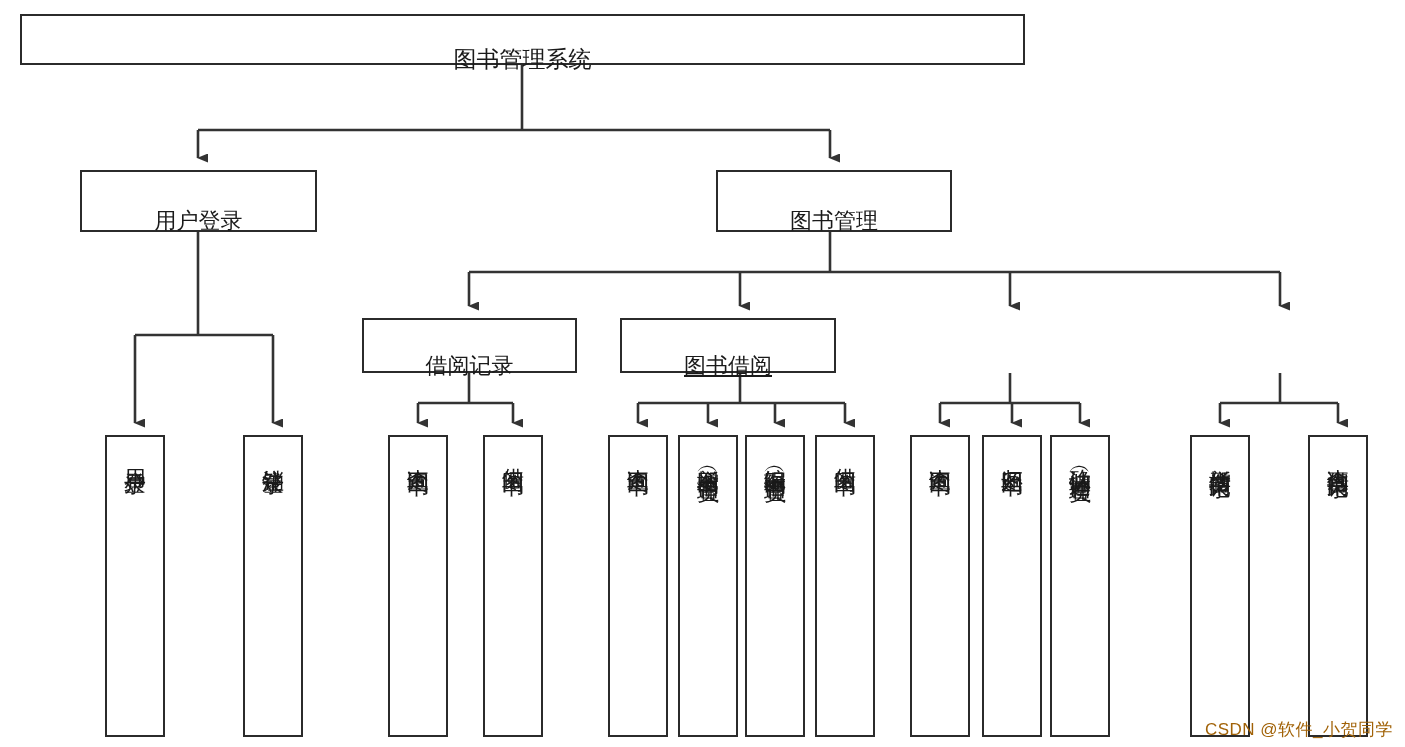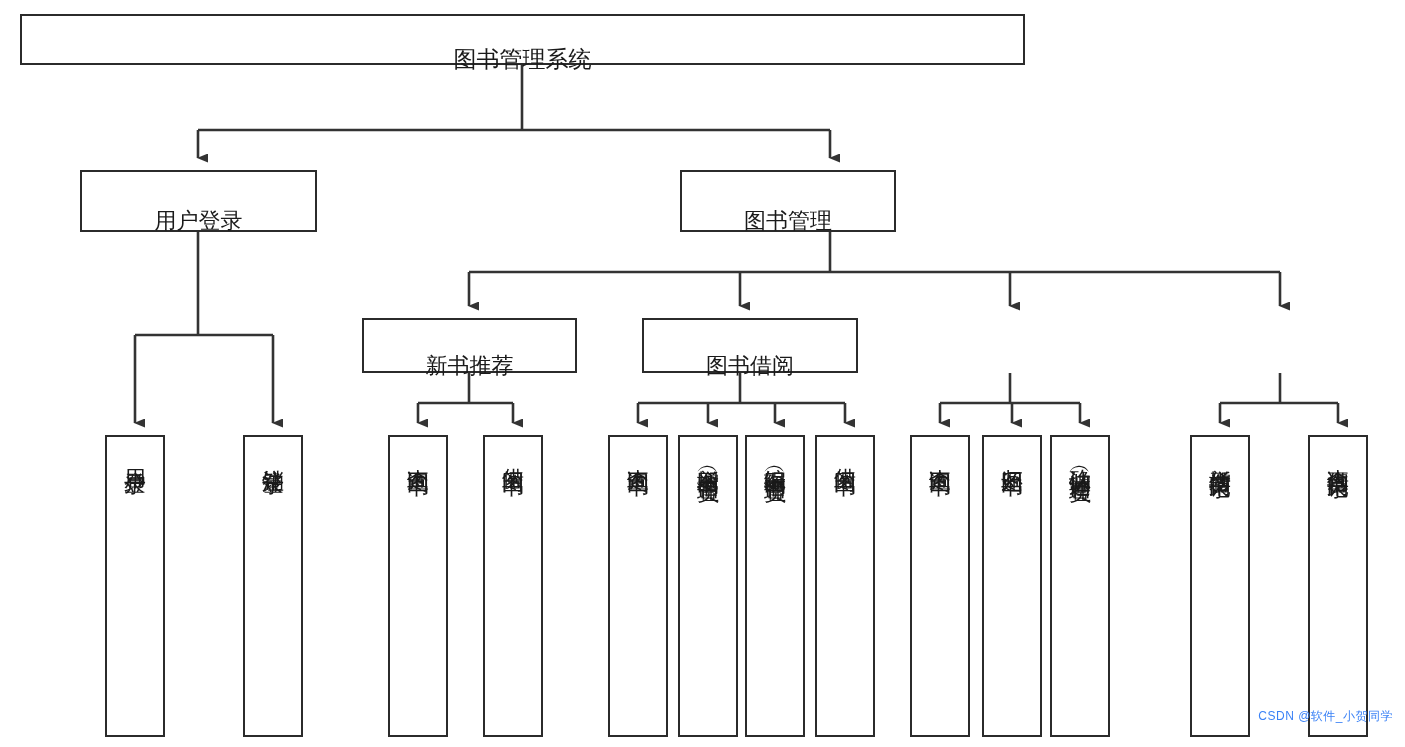"图书管理" div.node-box { left: 680px -> 716px; width: 216px -> 236px }
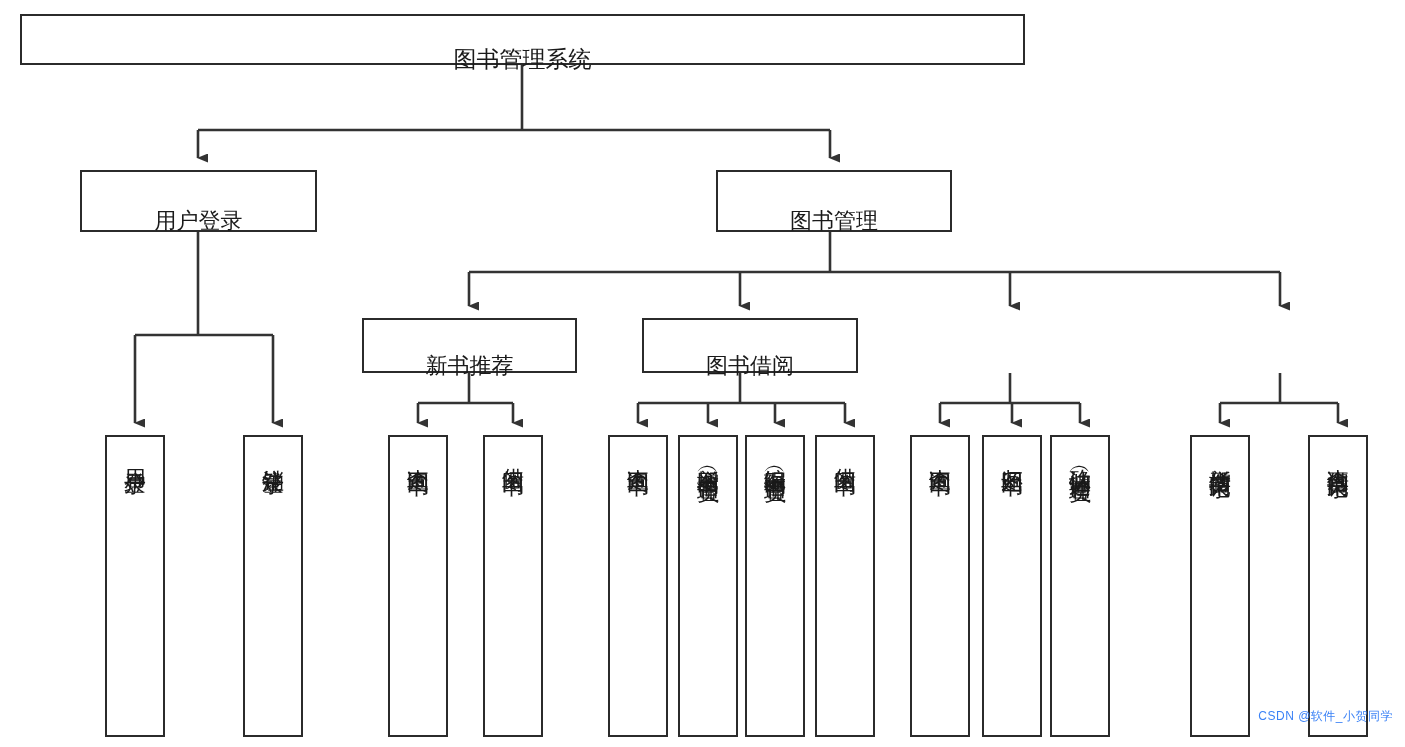"新书推荐" span.node-label { text: 新书推荐 -> 借阅记录 }
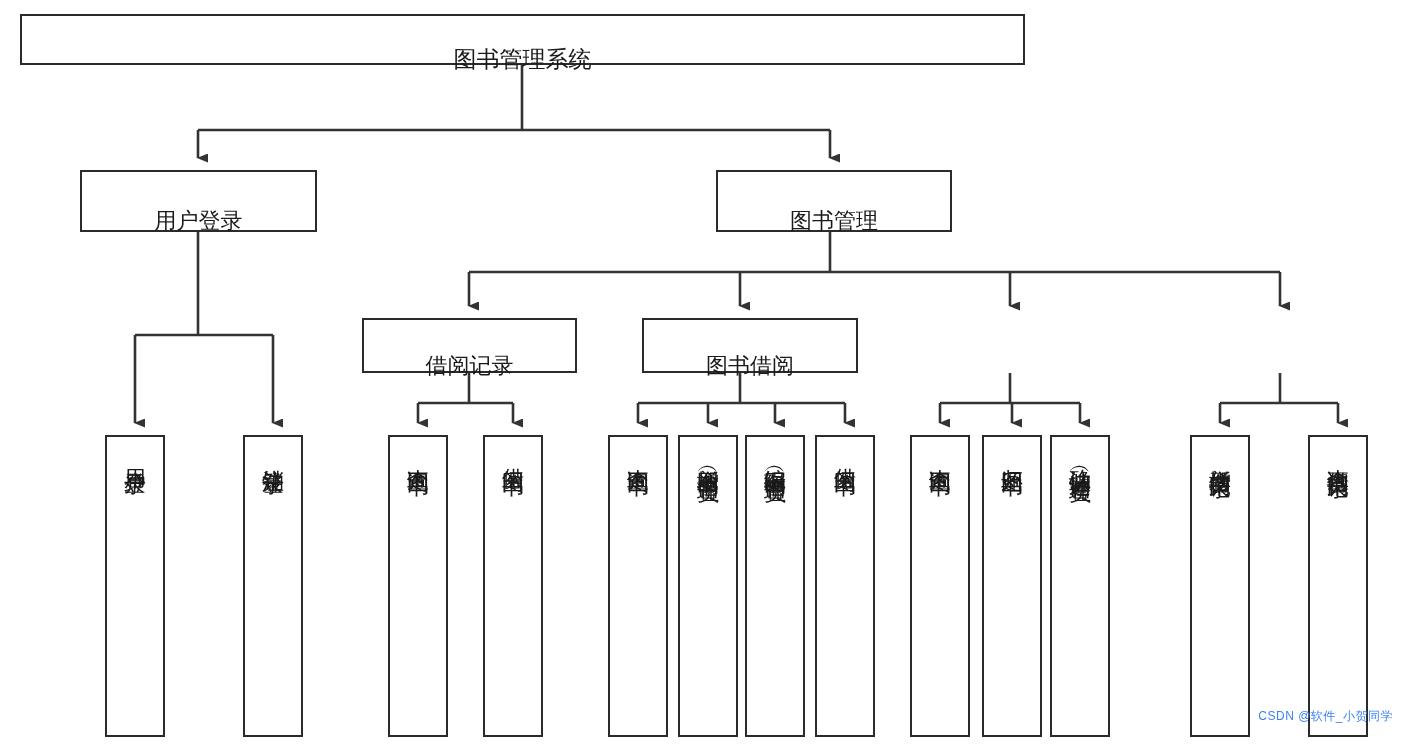"图书借阅" div.node-box { left: 642px -> 620px; text-decoration: none -> underline }
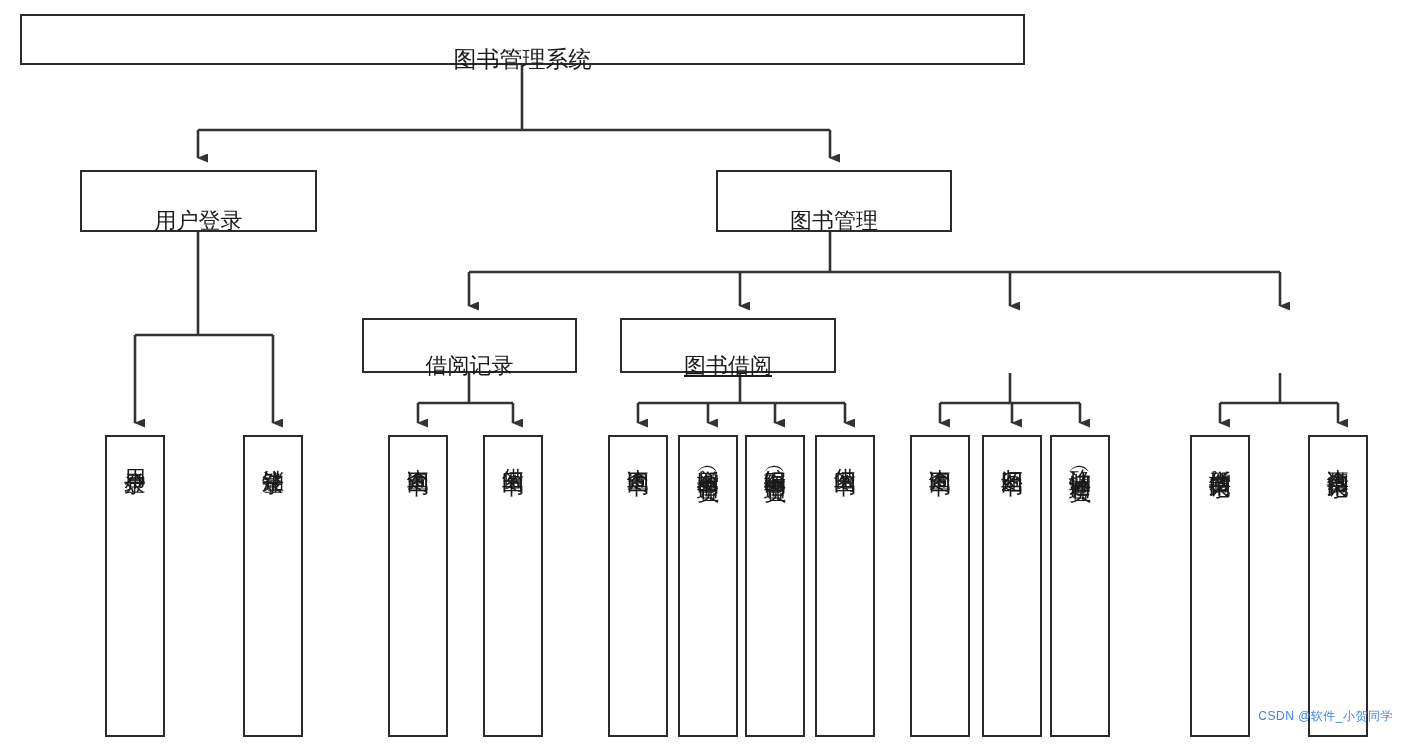"CSDN @软件_小贺同学" #watermark { bottom: 22px -> 6px; color: #3b82f6 -> #a16207; font-size: 12px -> 17px }
